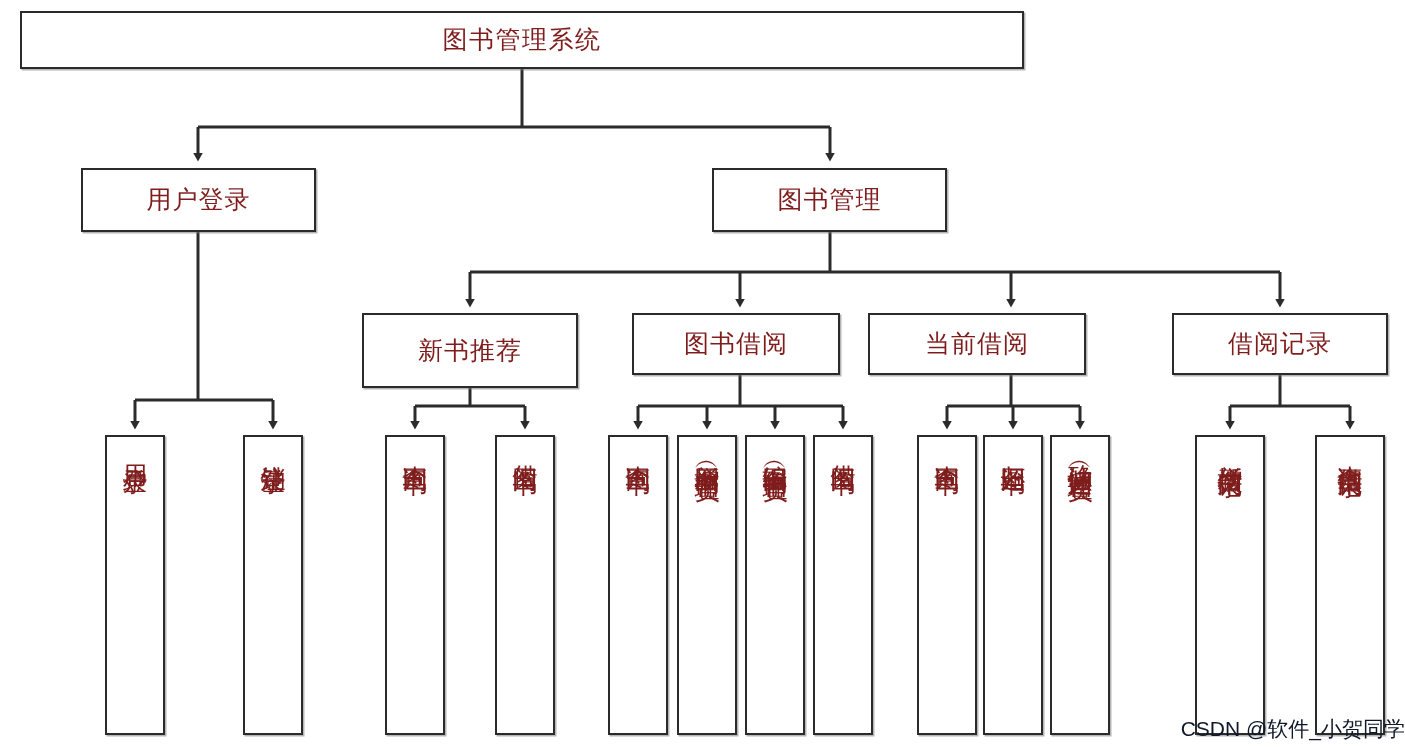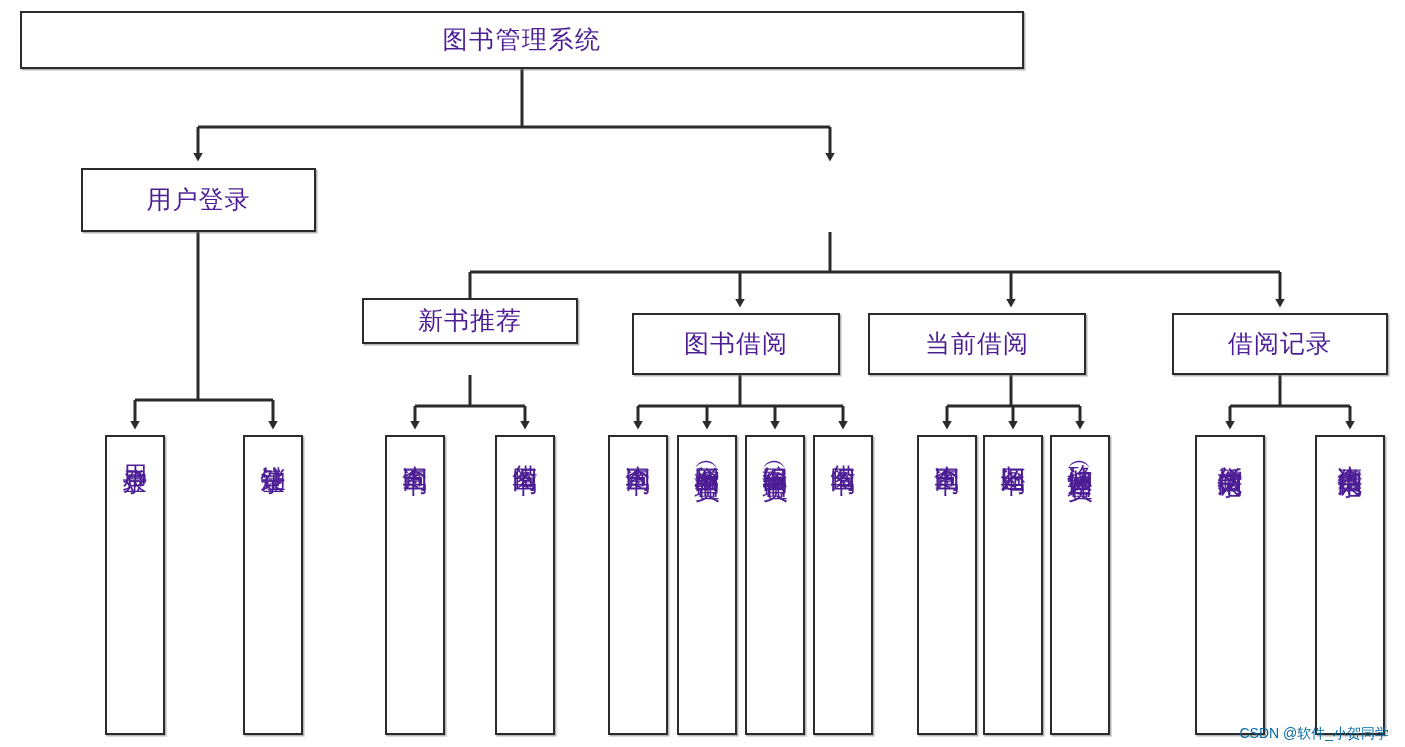"图书管理系统" .node { color: #4c1d95 -> #7f1d1d }
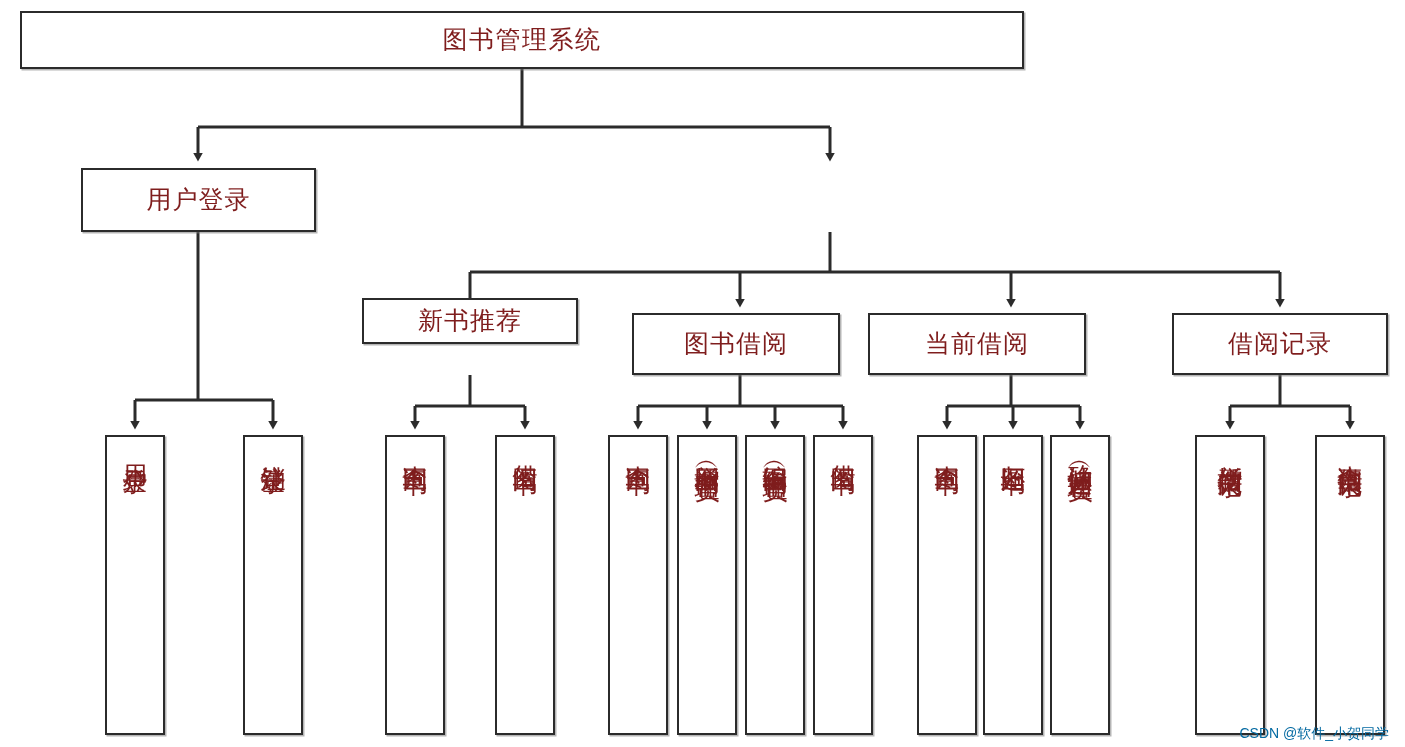"图书管理" div.node { html: none -> <div> <span>图书管理</span> </div> }
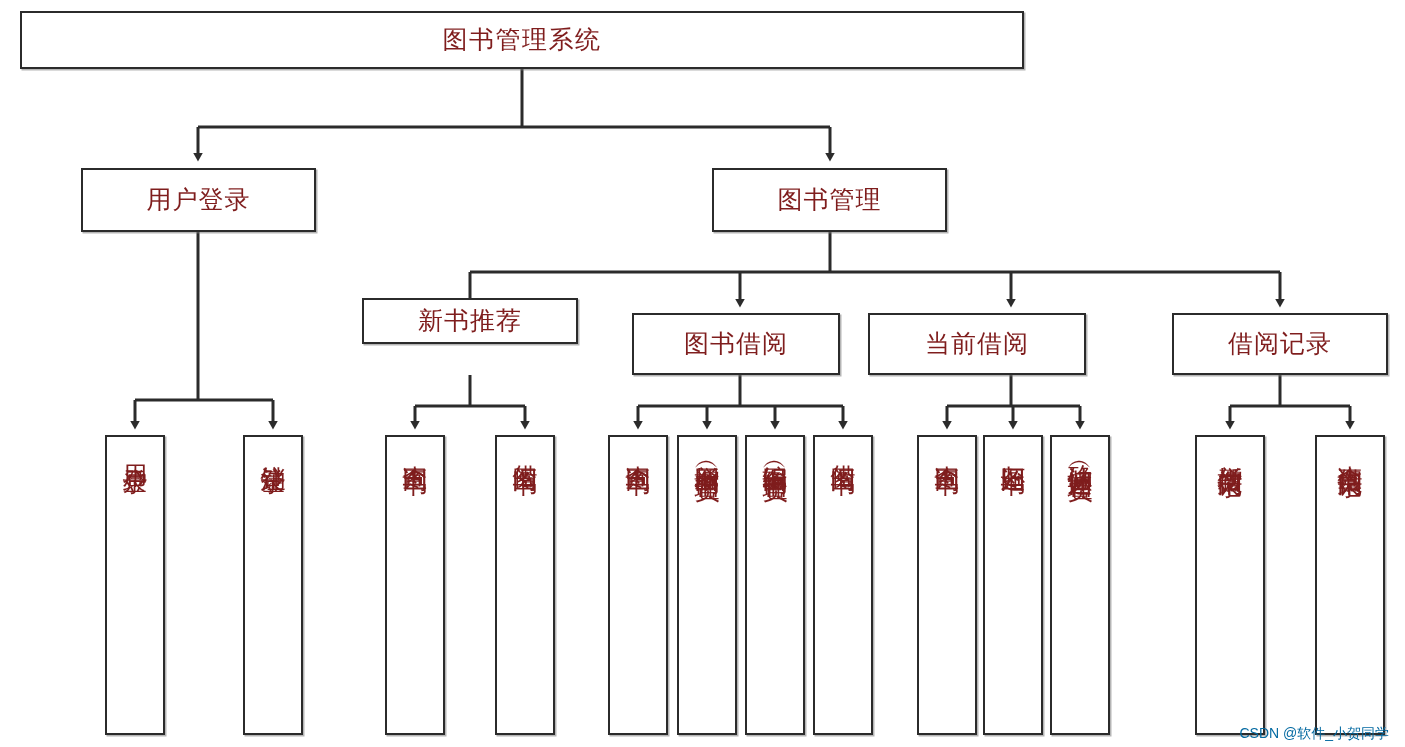"新书推荐" div.node { height: 46px -> 75px; top: 298px -> 313px }
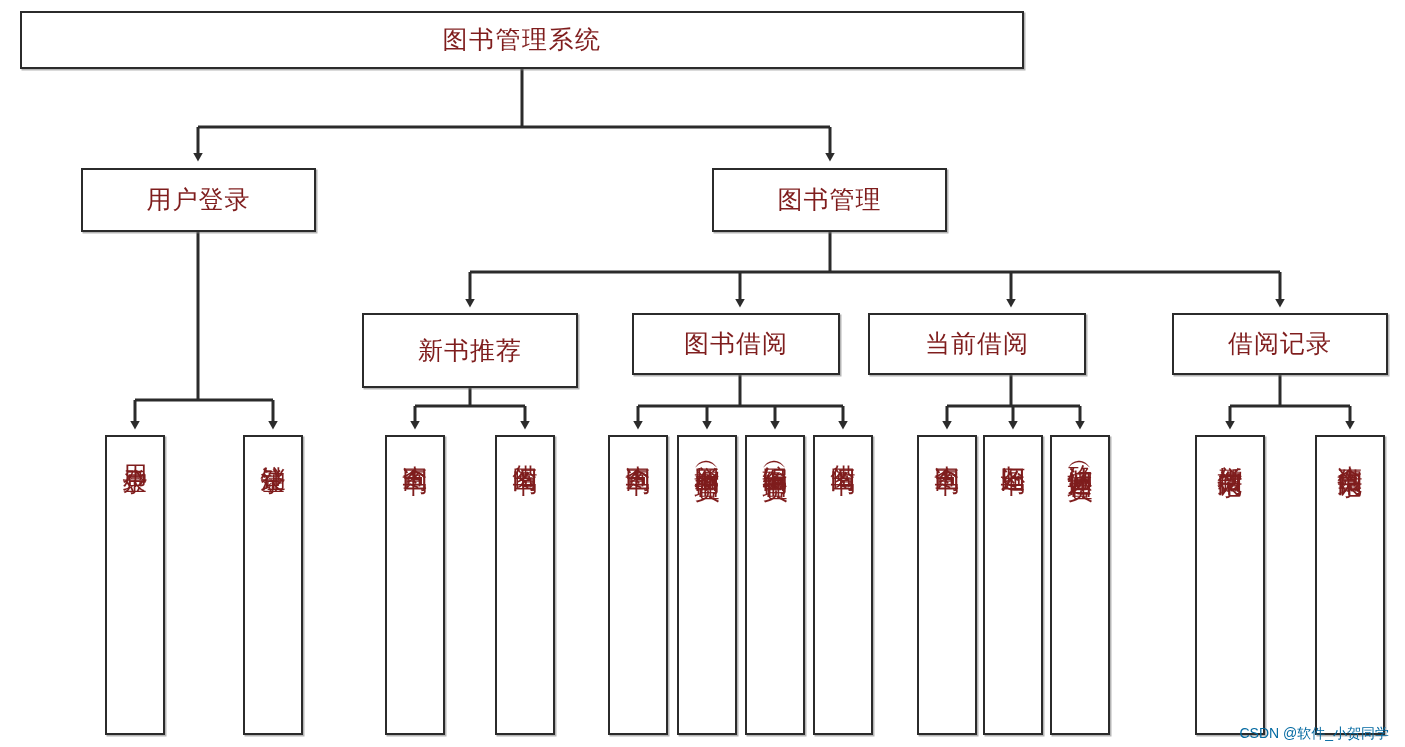"CSDN @软件_小贺同学" .watermark { color: #0369a1 -> #0f172a; font-size: 14px -> 21px; right: 16px -> 0 }
